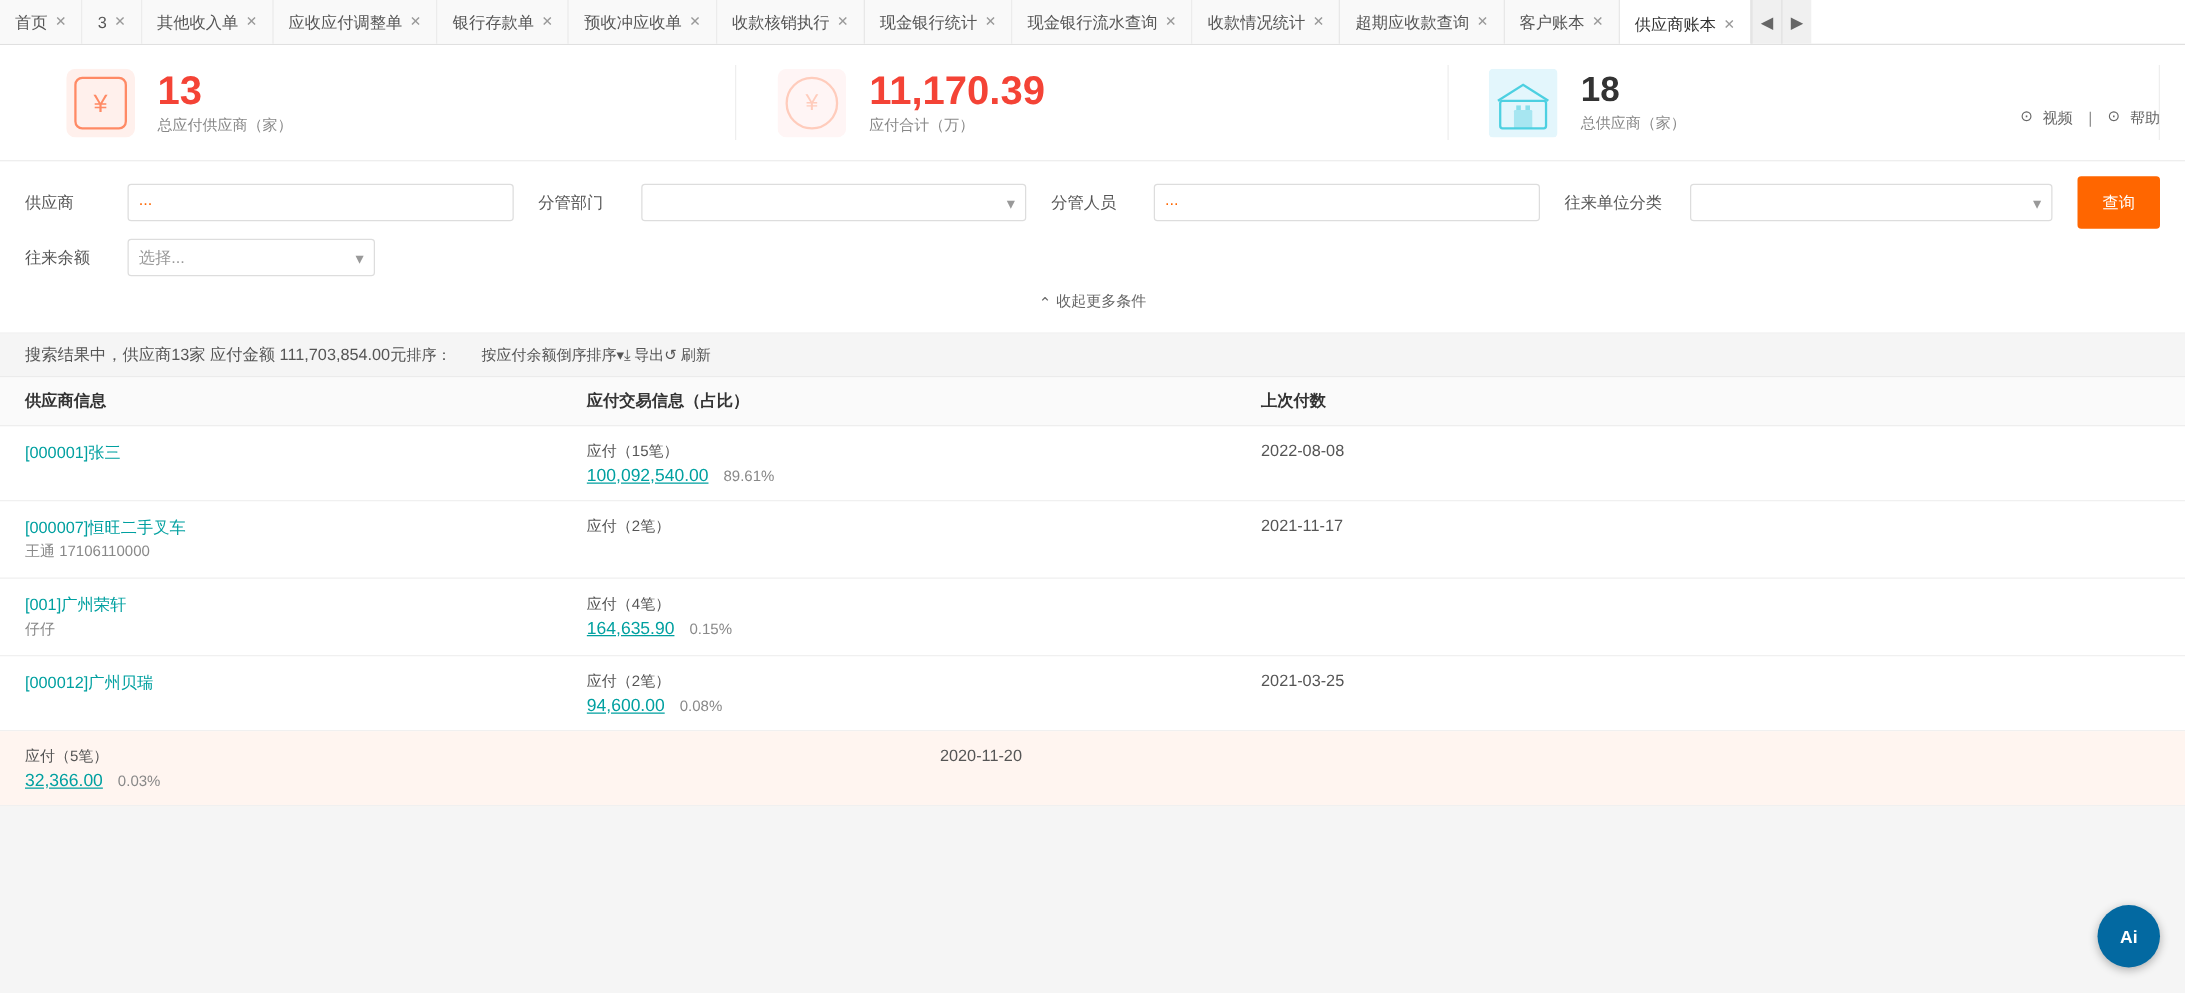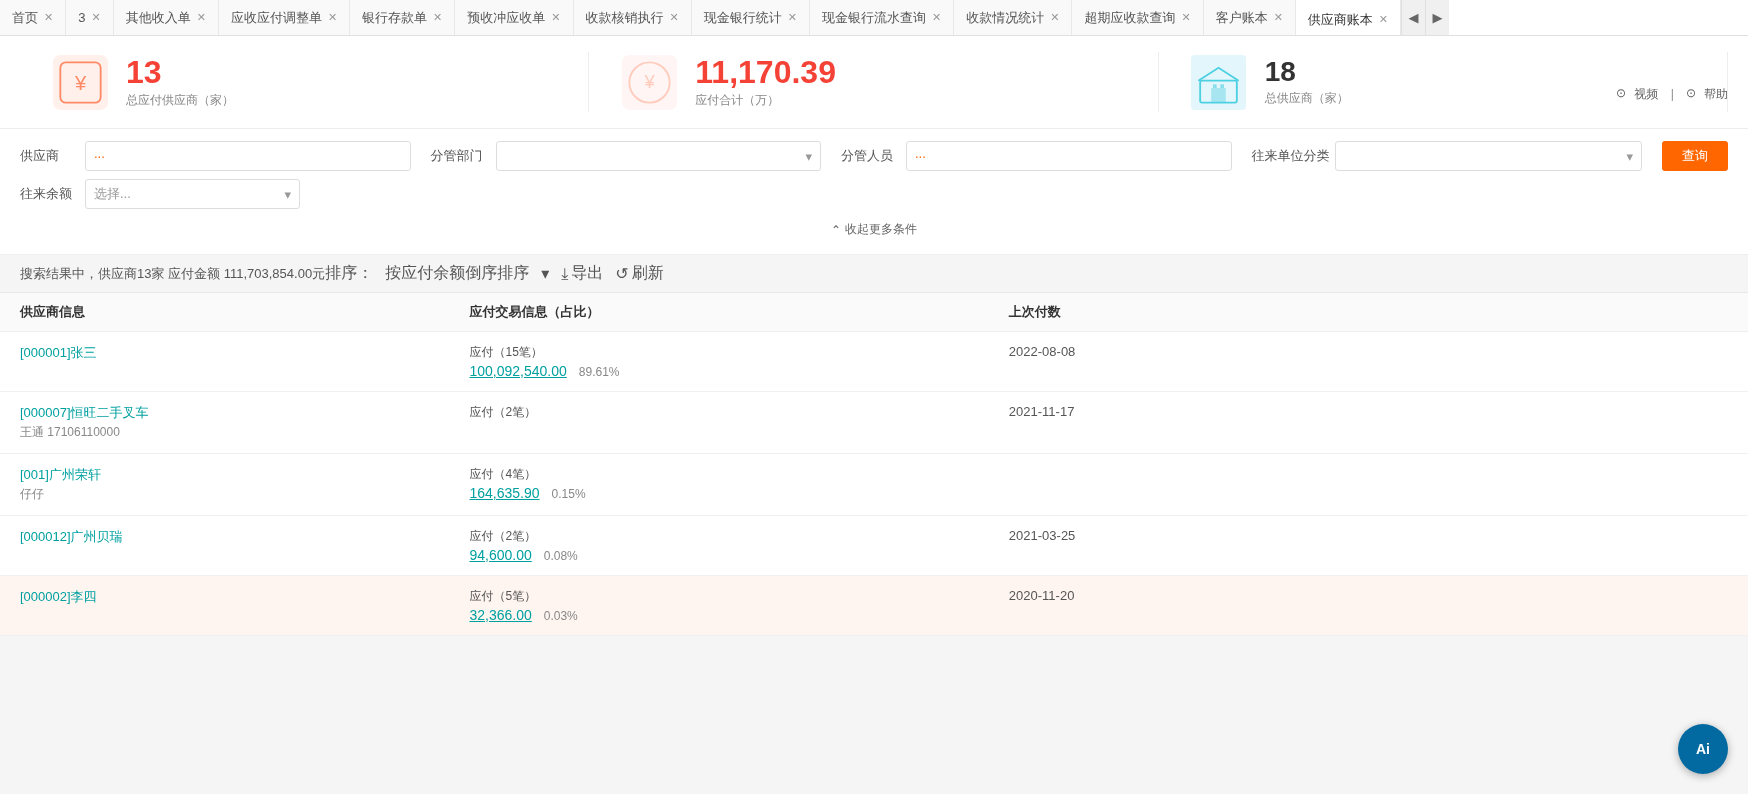"供应商" .filter-item { gap: 5px -> 22px }
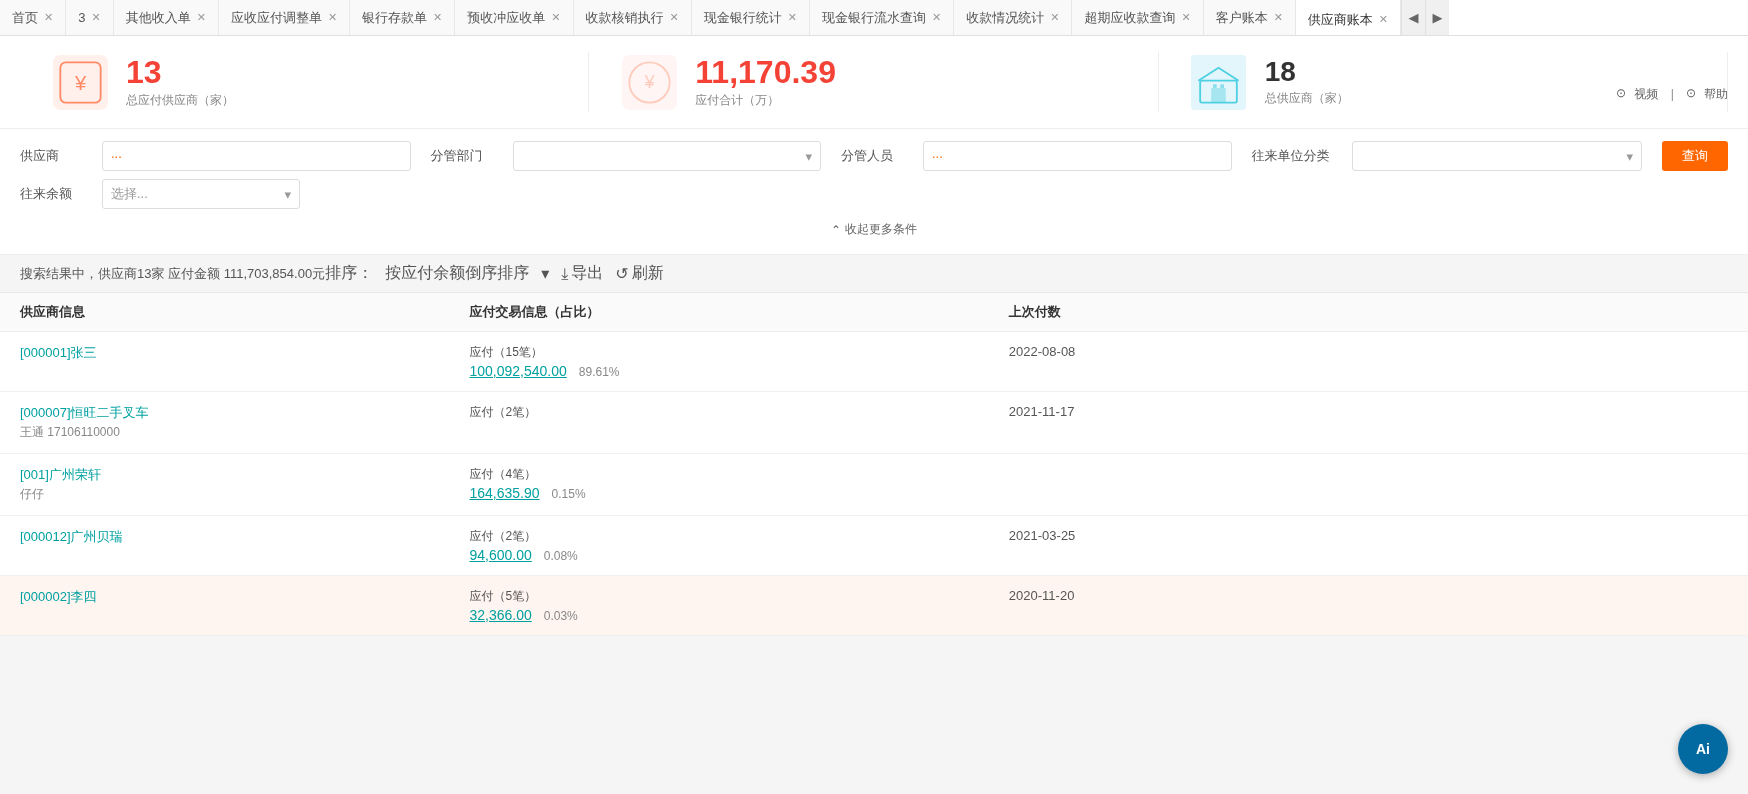"查询" .query-btn { height: 30px -> 42px }
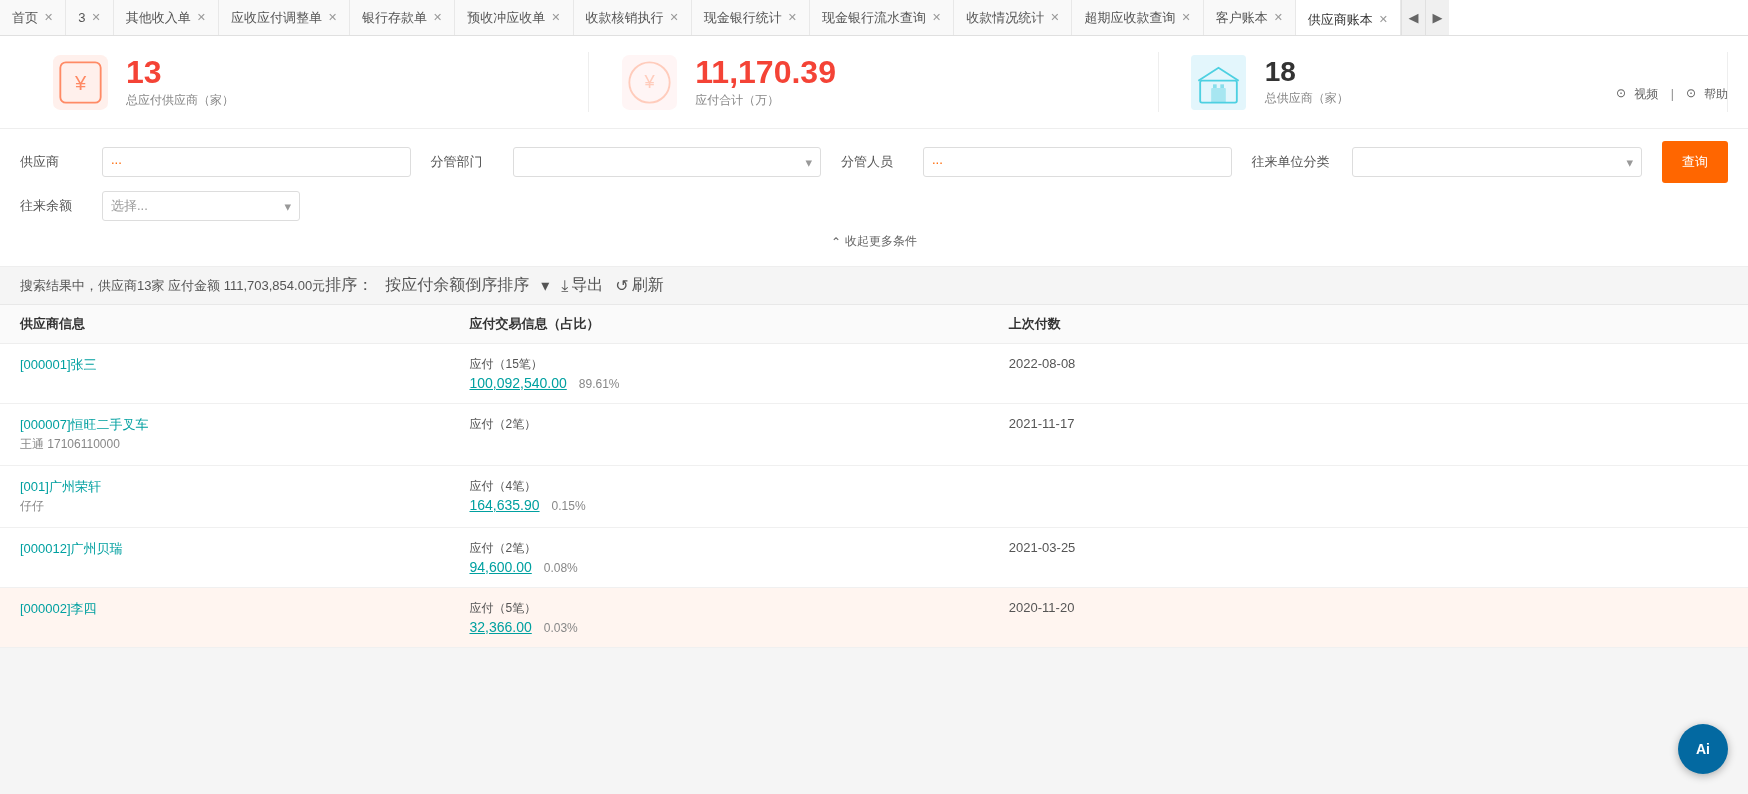"排序：" .result-bar-right { font-size: 16px -> 12px; gap: 12px -> none }
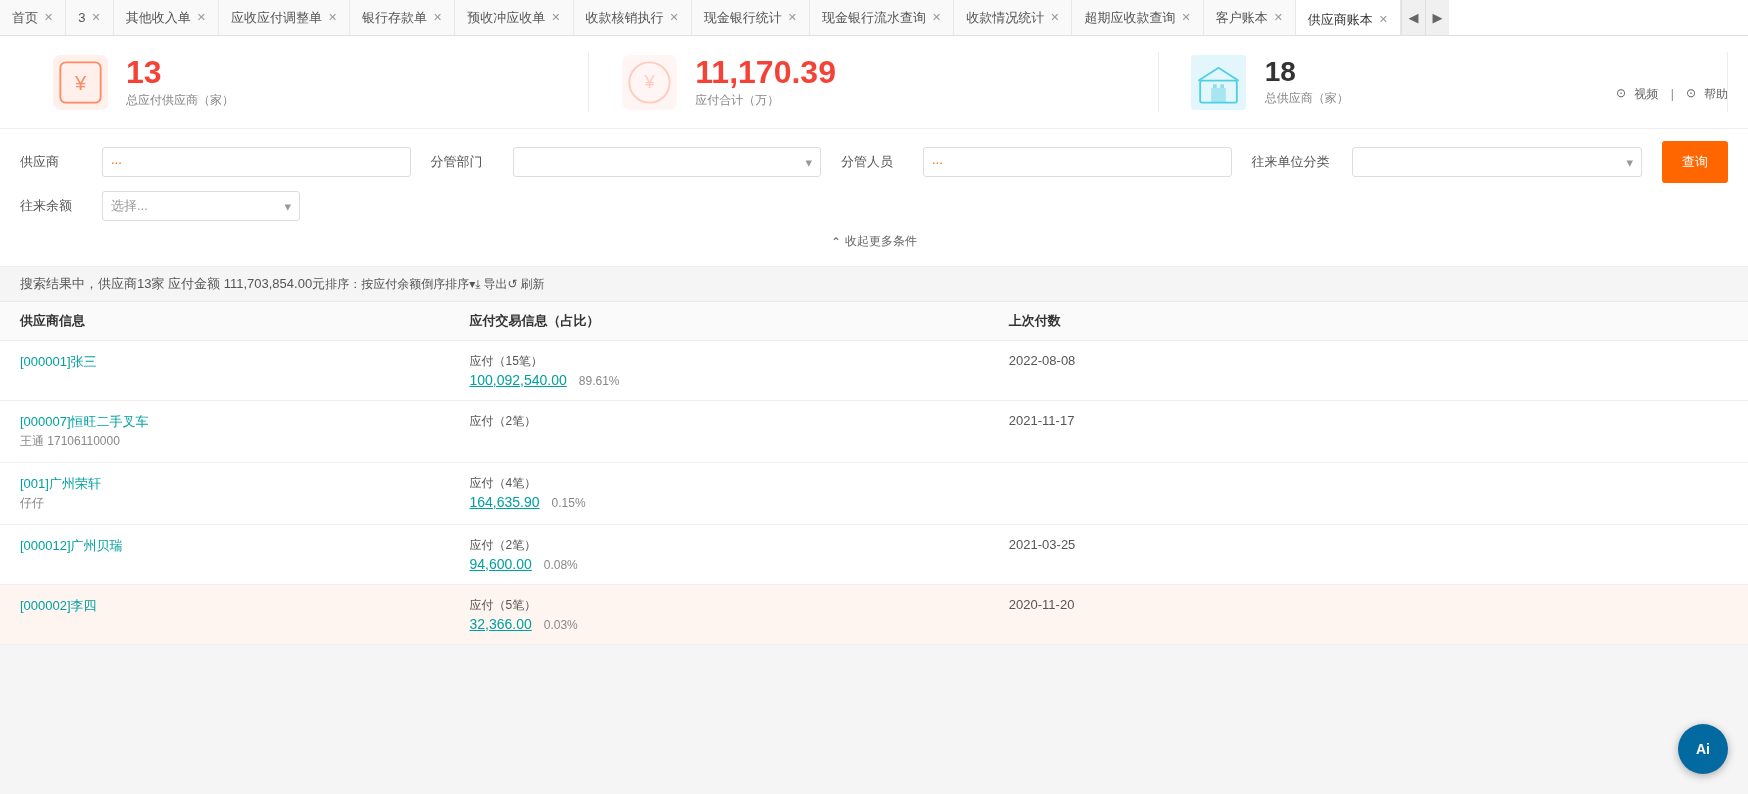"按应付余额倒序排序" .sort-value { margin-left: none -> 24px }
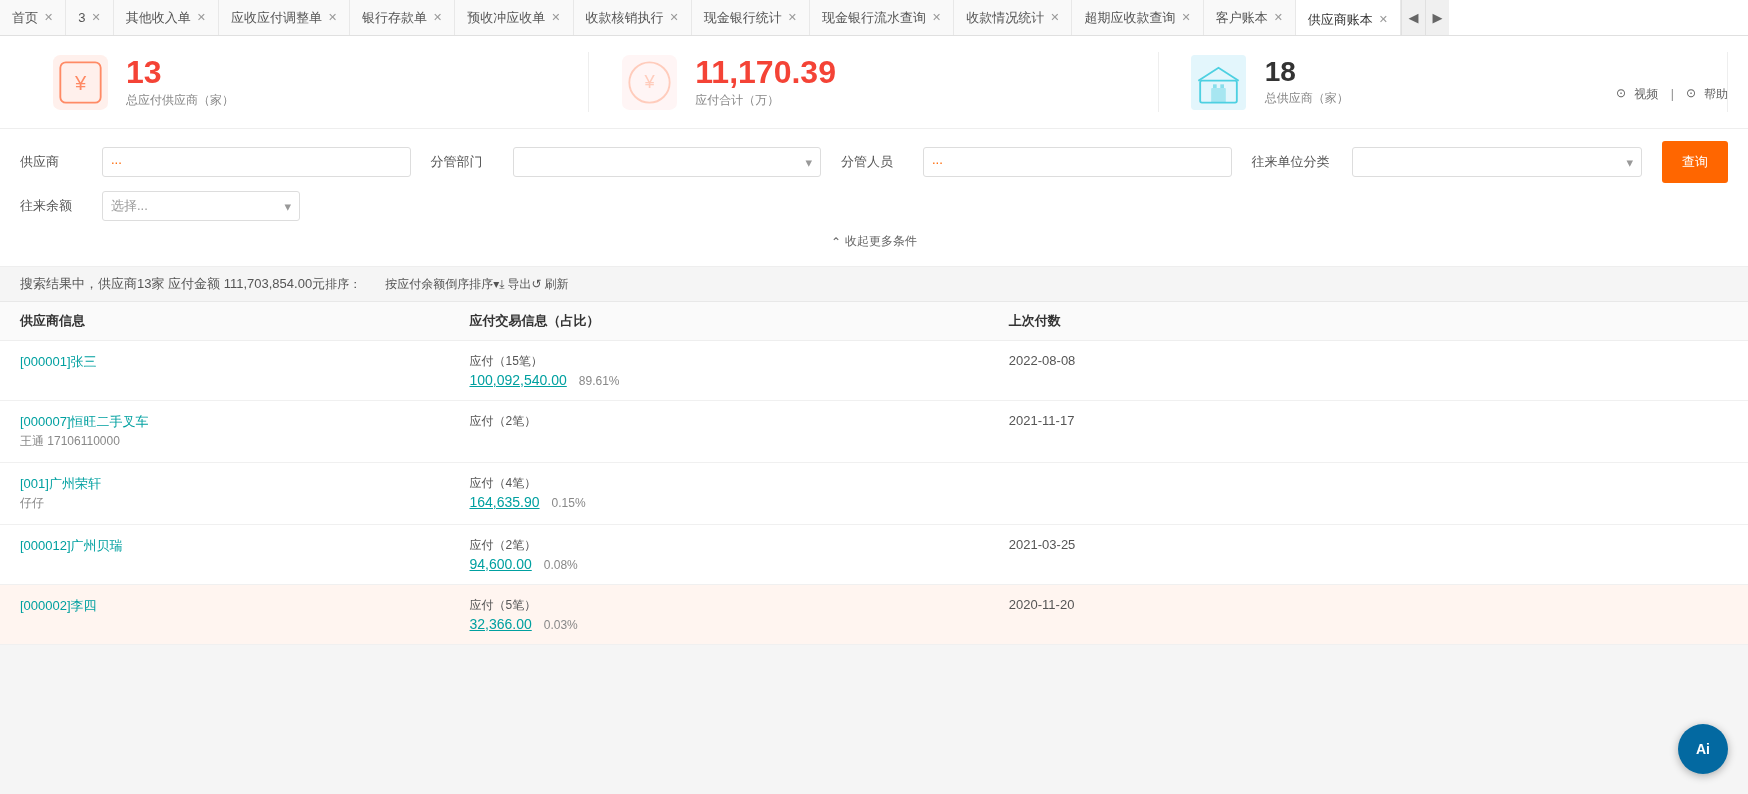"[000002]李四" div.col-supplier { html: <div> <a>[000002]李四</a> </div> -> none }
